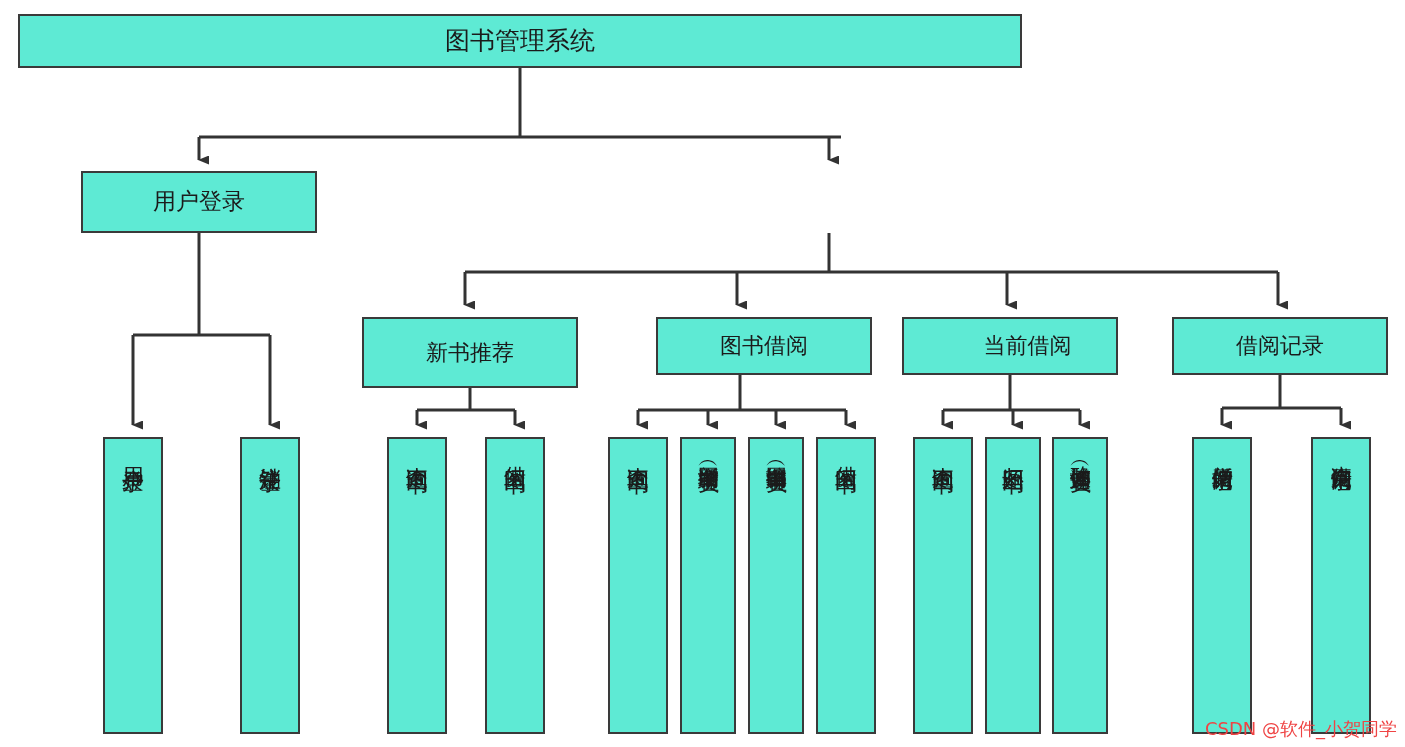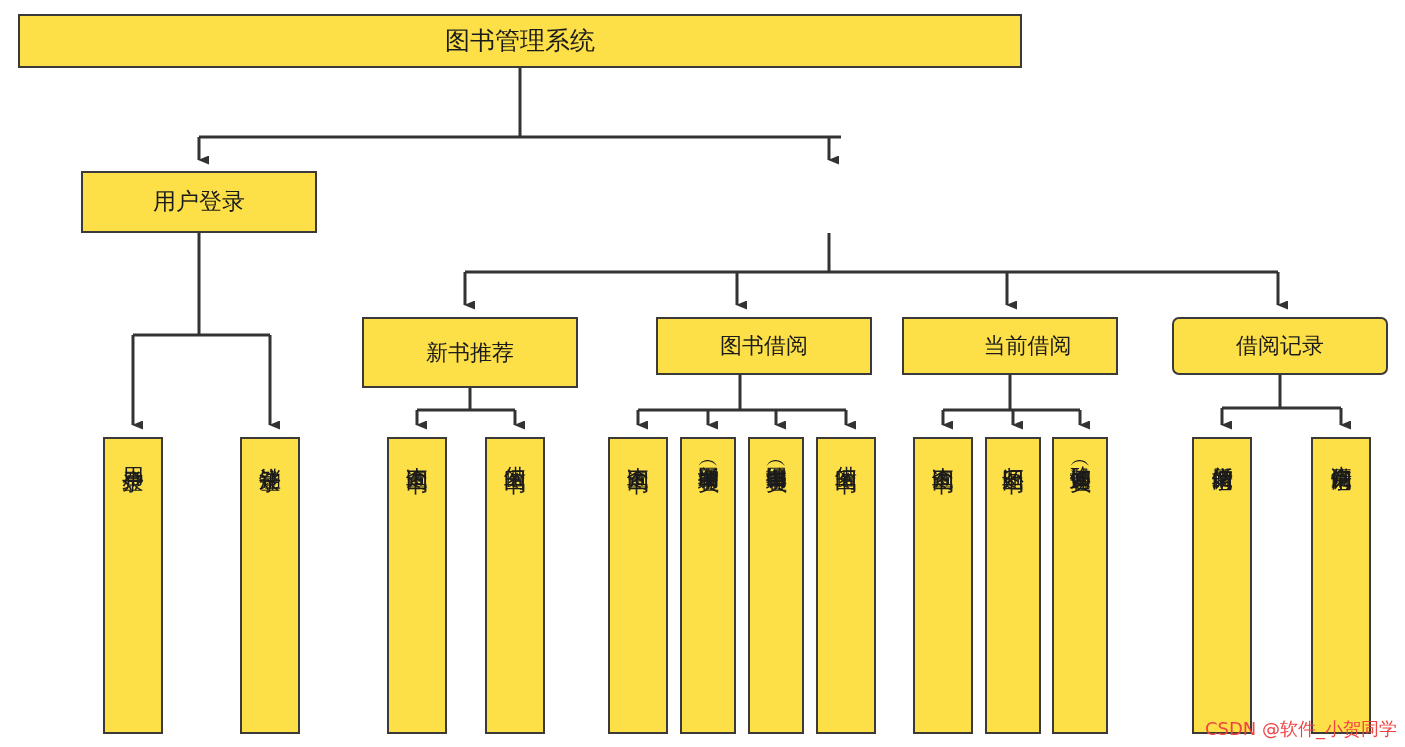"图书管理系统" .node { background: #fde047 -> #5eead4 }
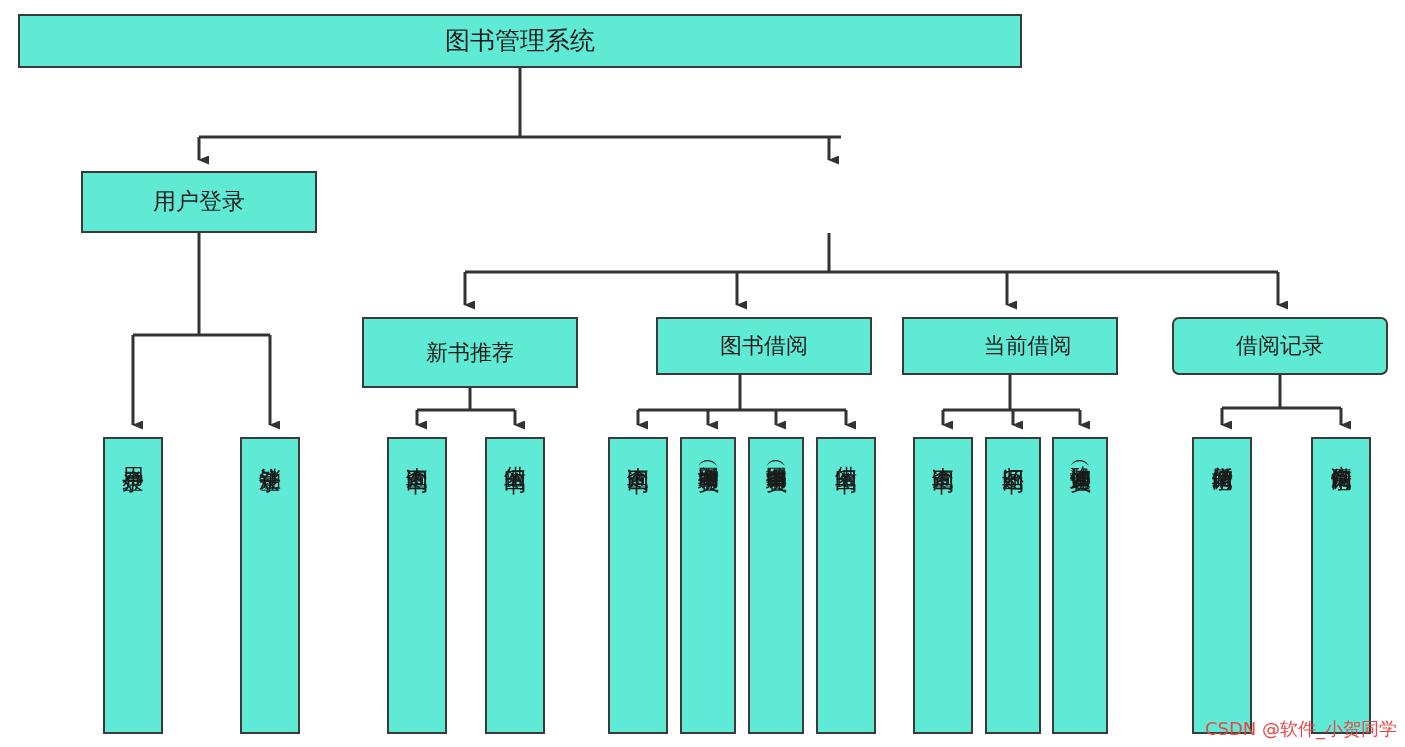"借阅记录" div.node { border-radius: 7px -> none }
